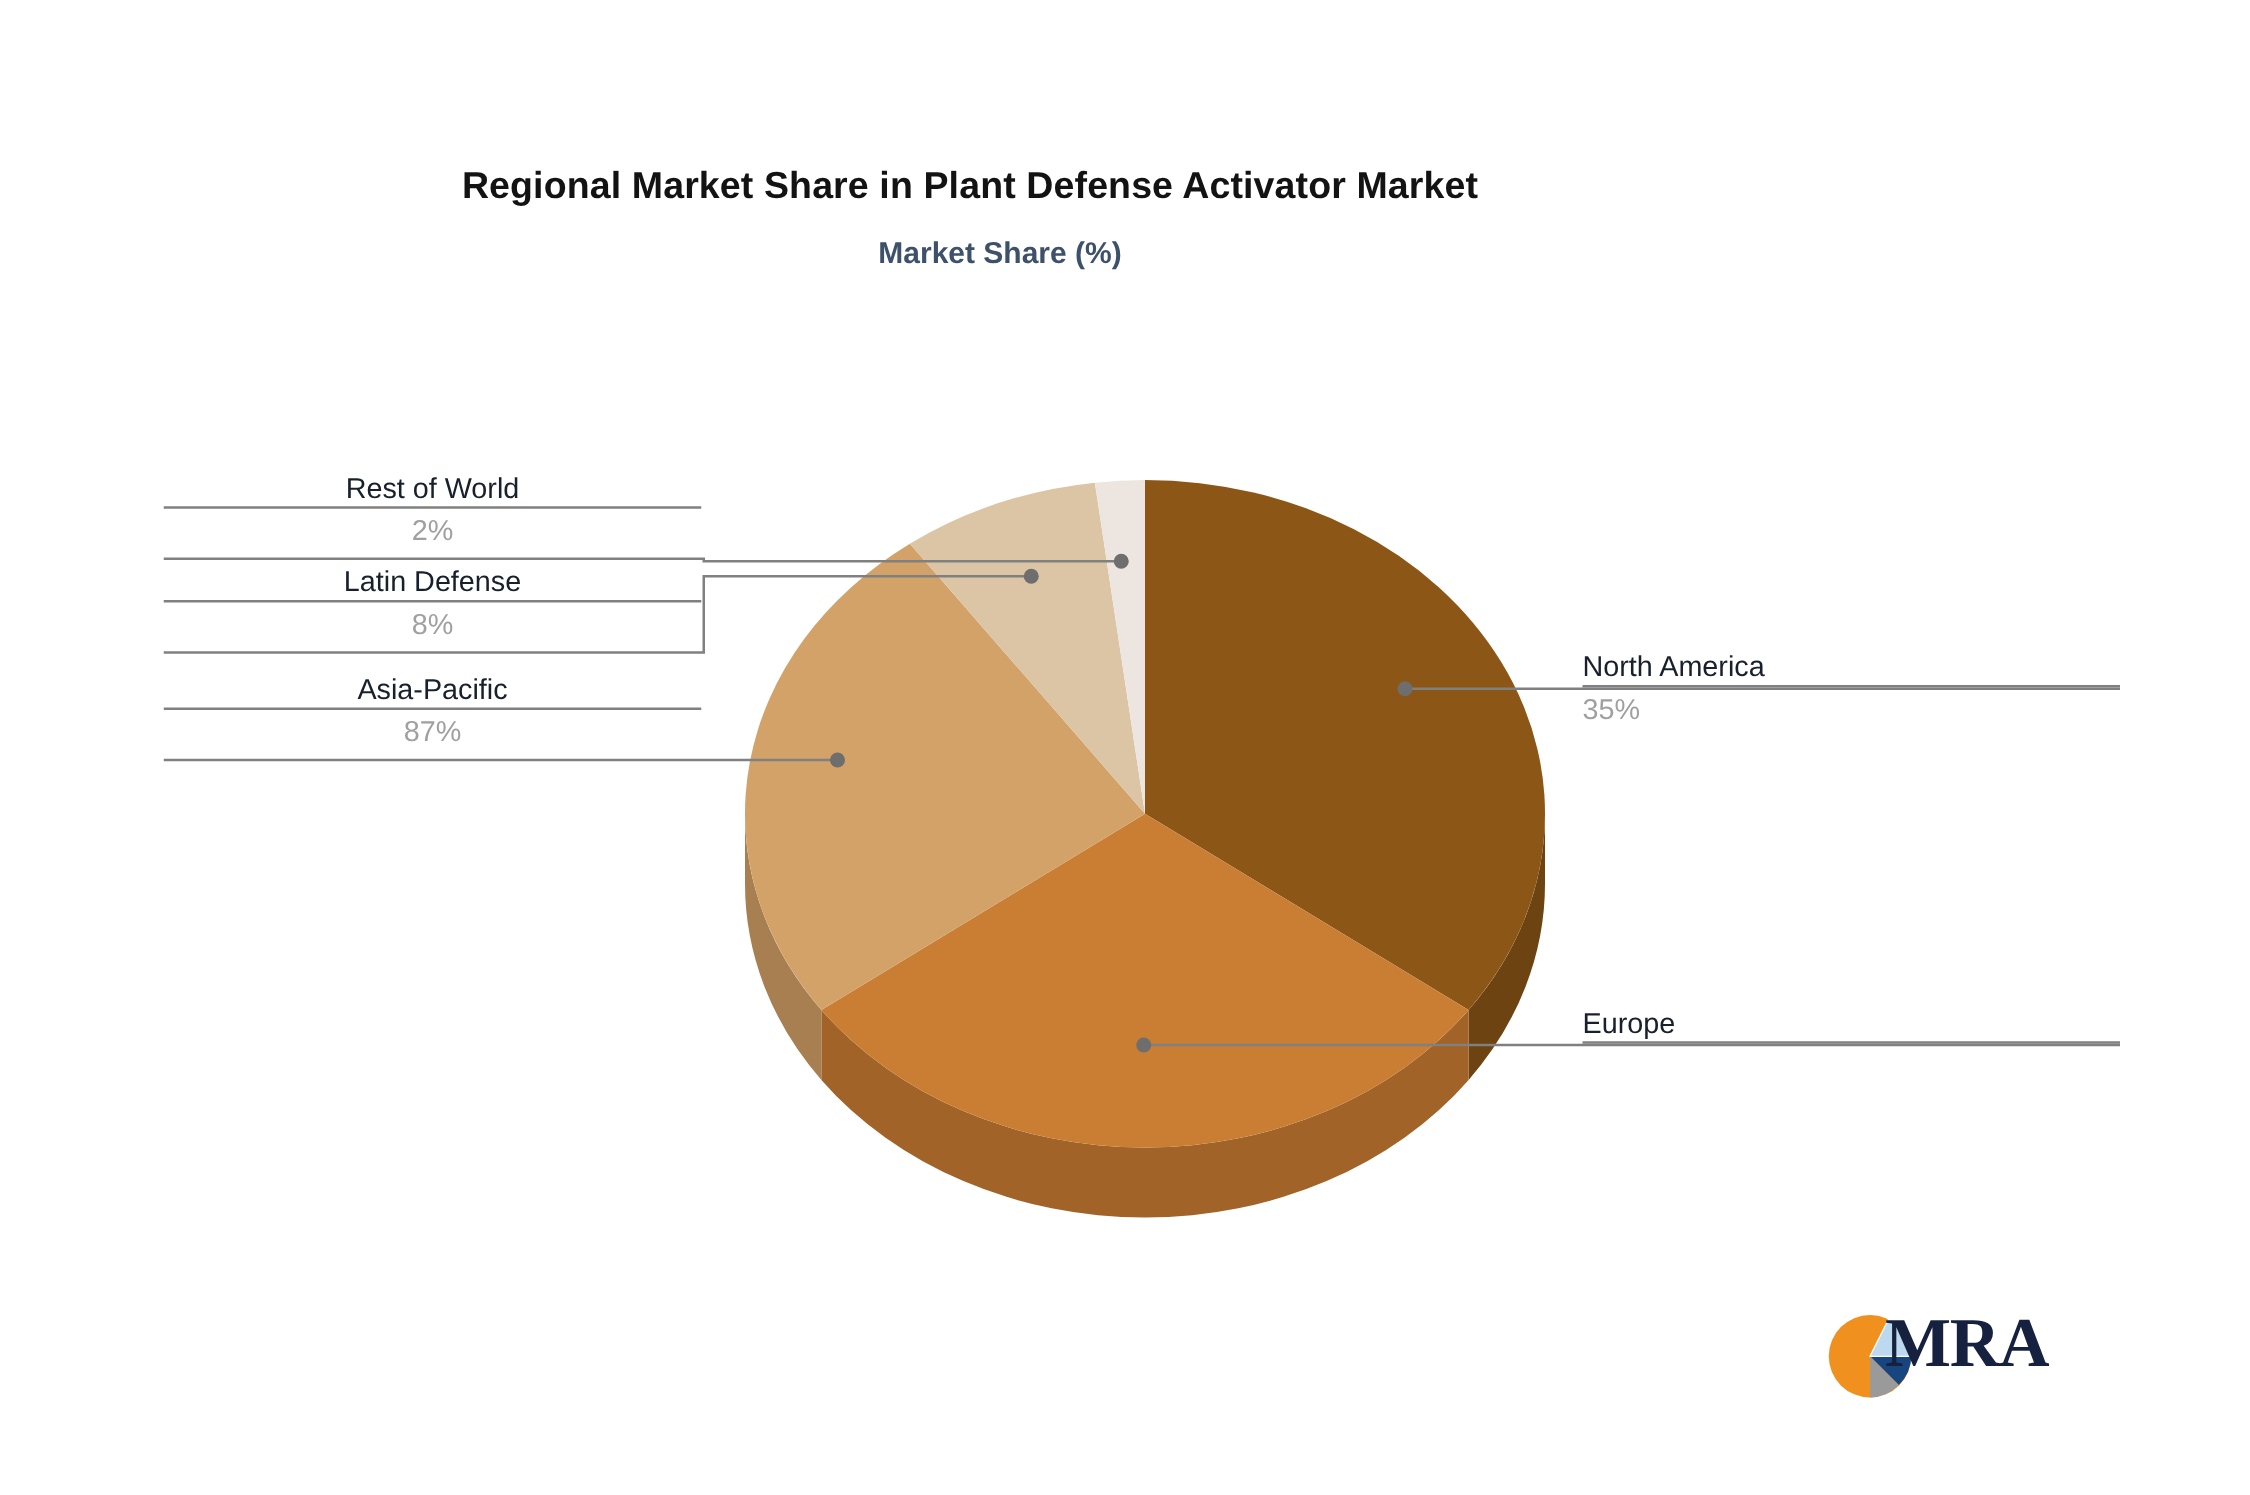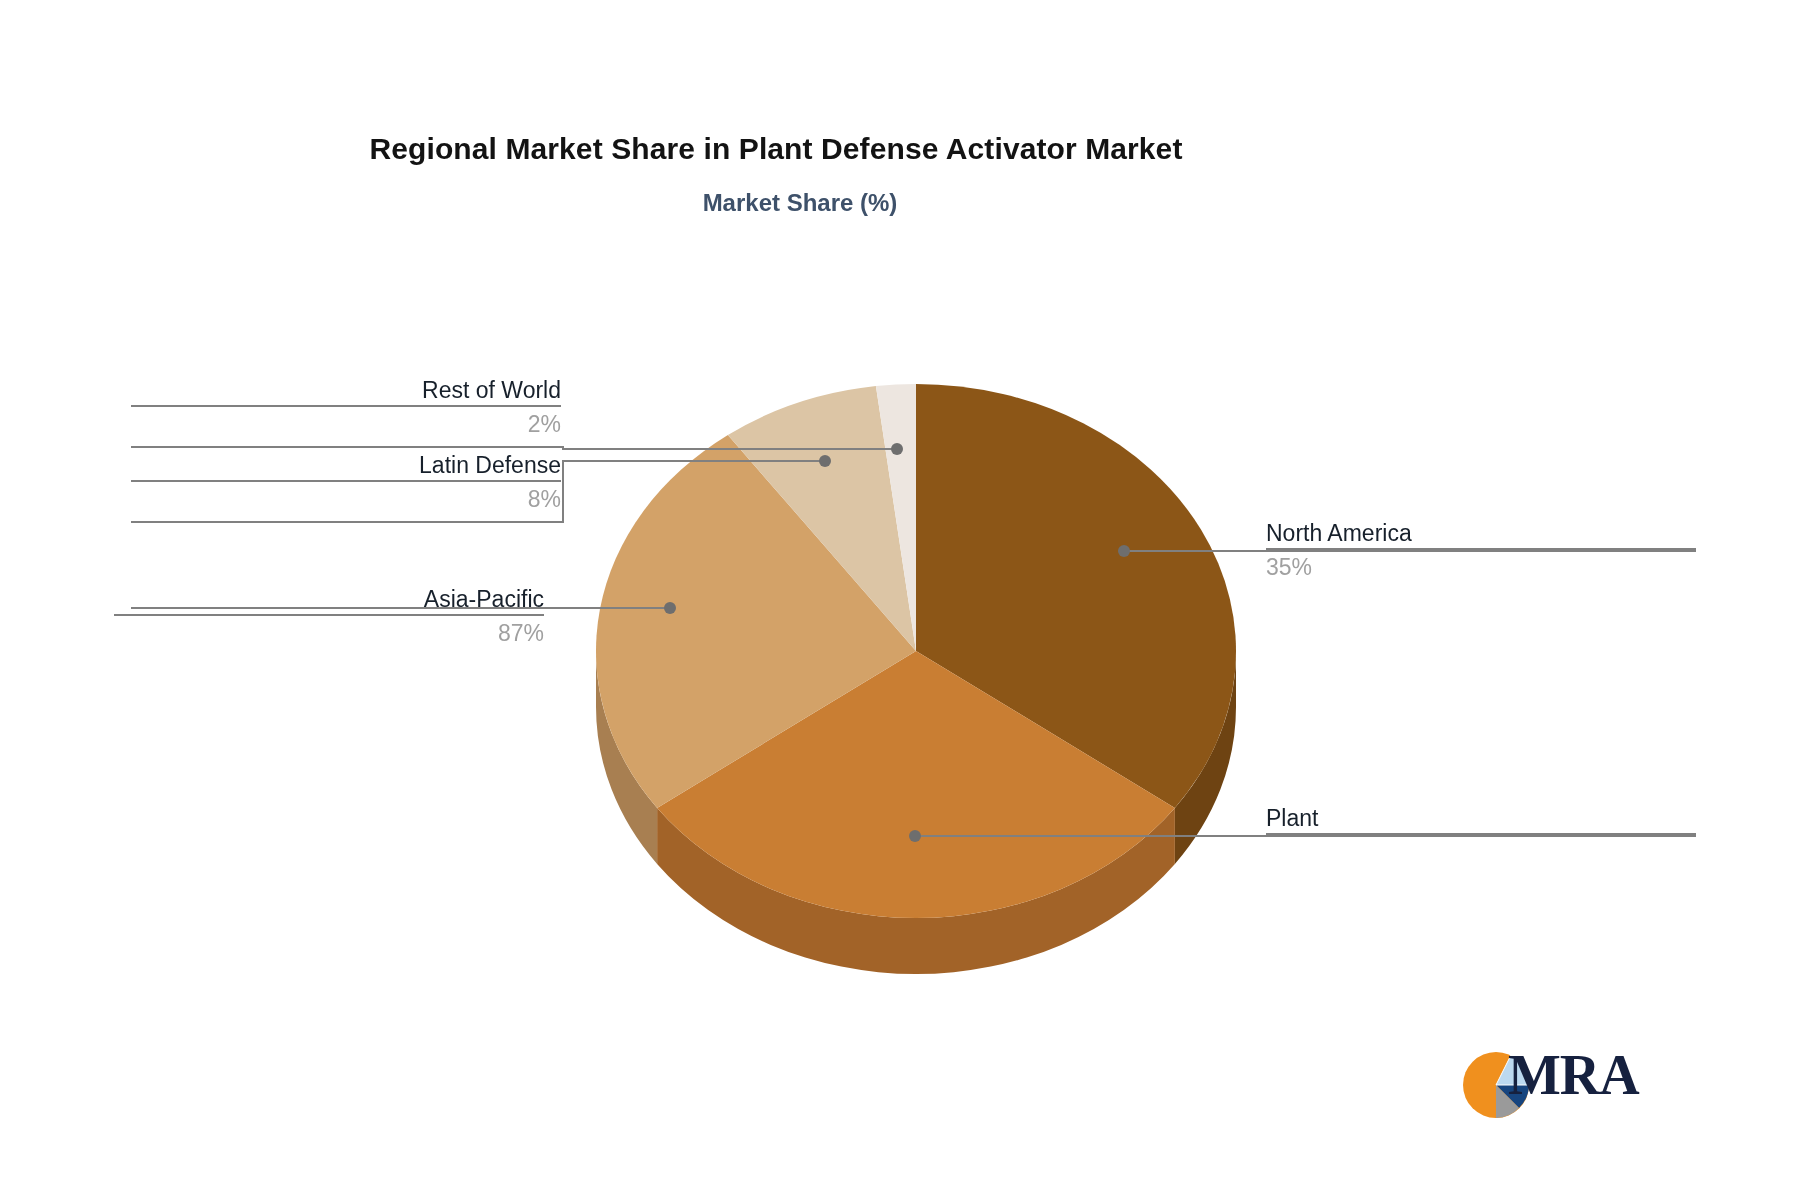"Rest of World" .callout.left { text-align: right -> center }
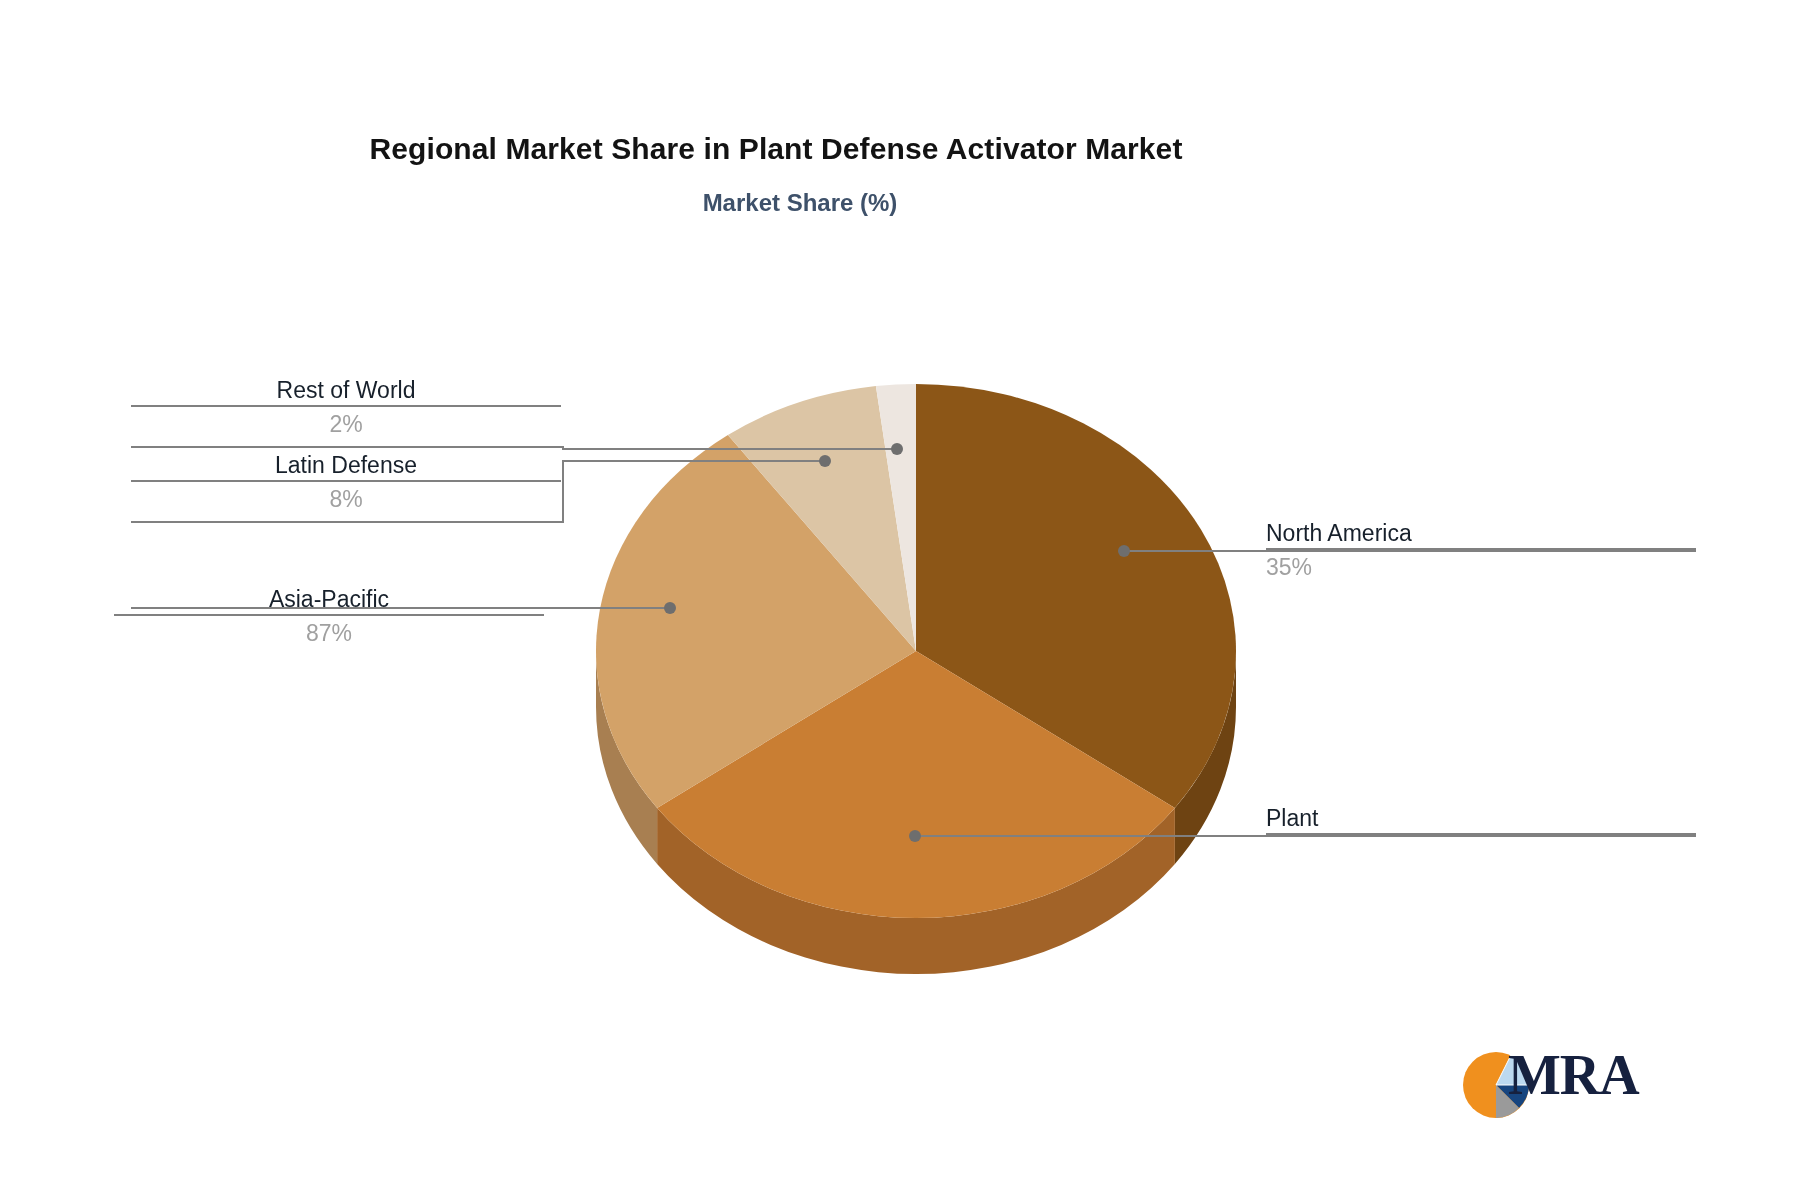"Asia-Pacific" div.callout { left: 114px -> 131px; margin-top: 48px -> none }
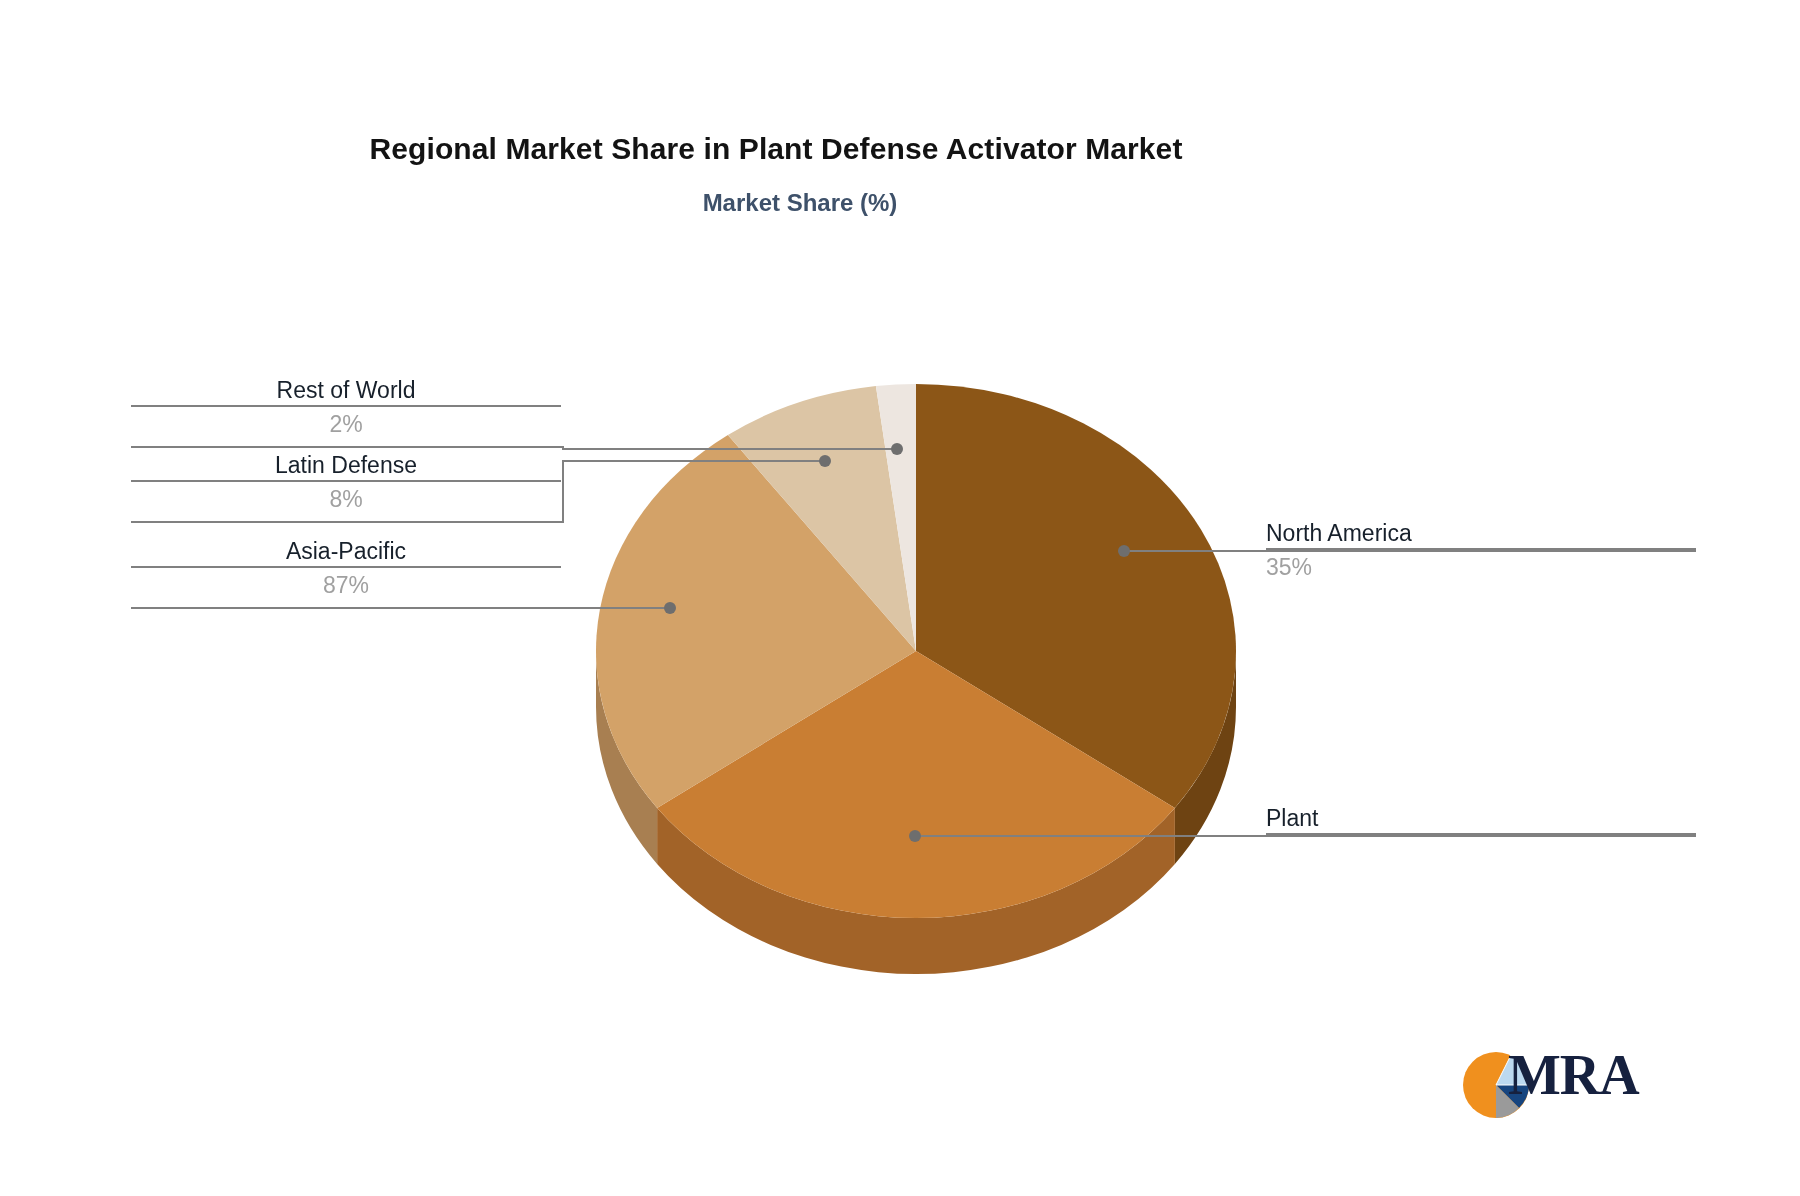"Plant" div.cname { text: Plant -> Europe }
